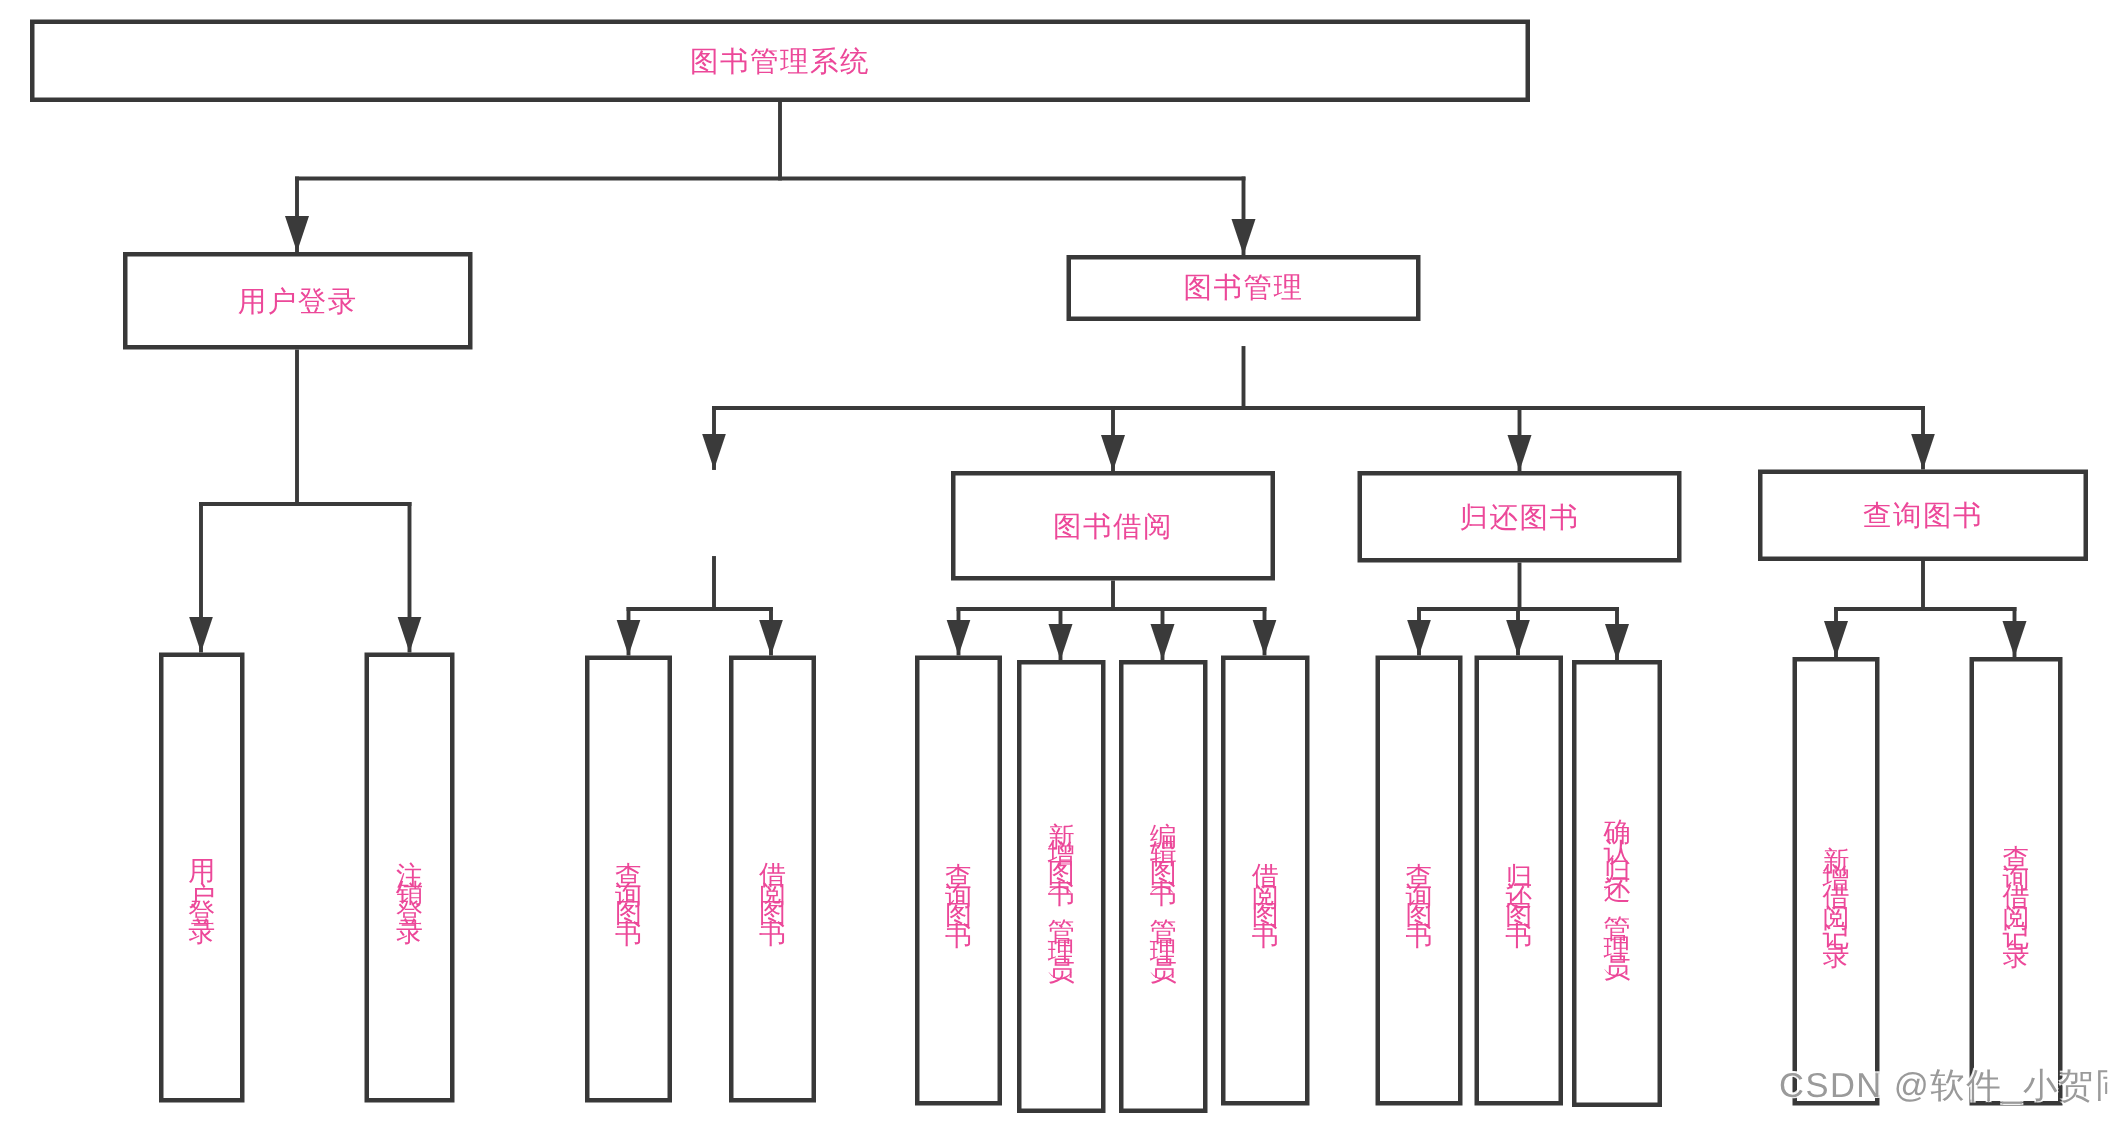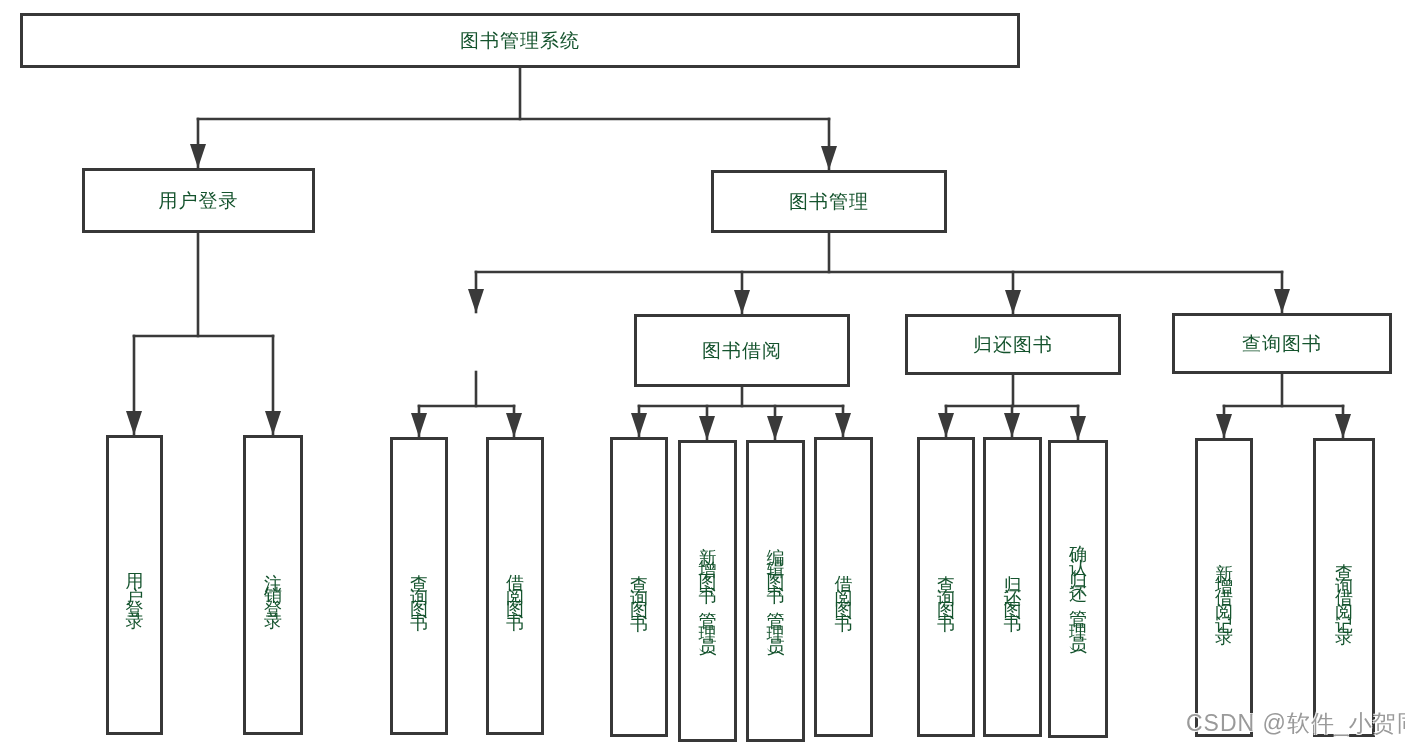"图书管理系统" .box { color: #14532d -> #ec4899 }
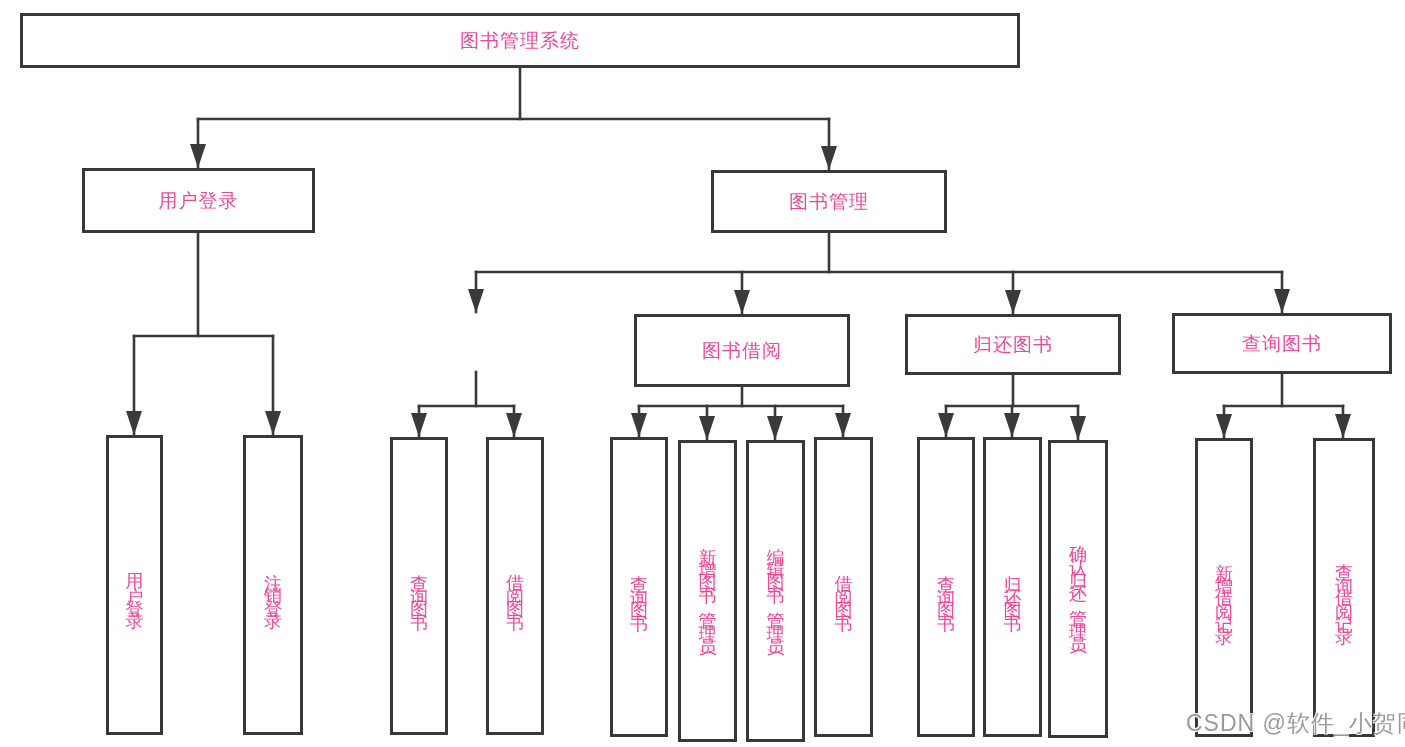"图书管理" div.box { height: 63px -> 44px }
